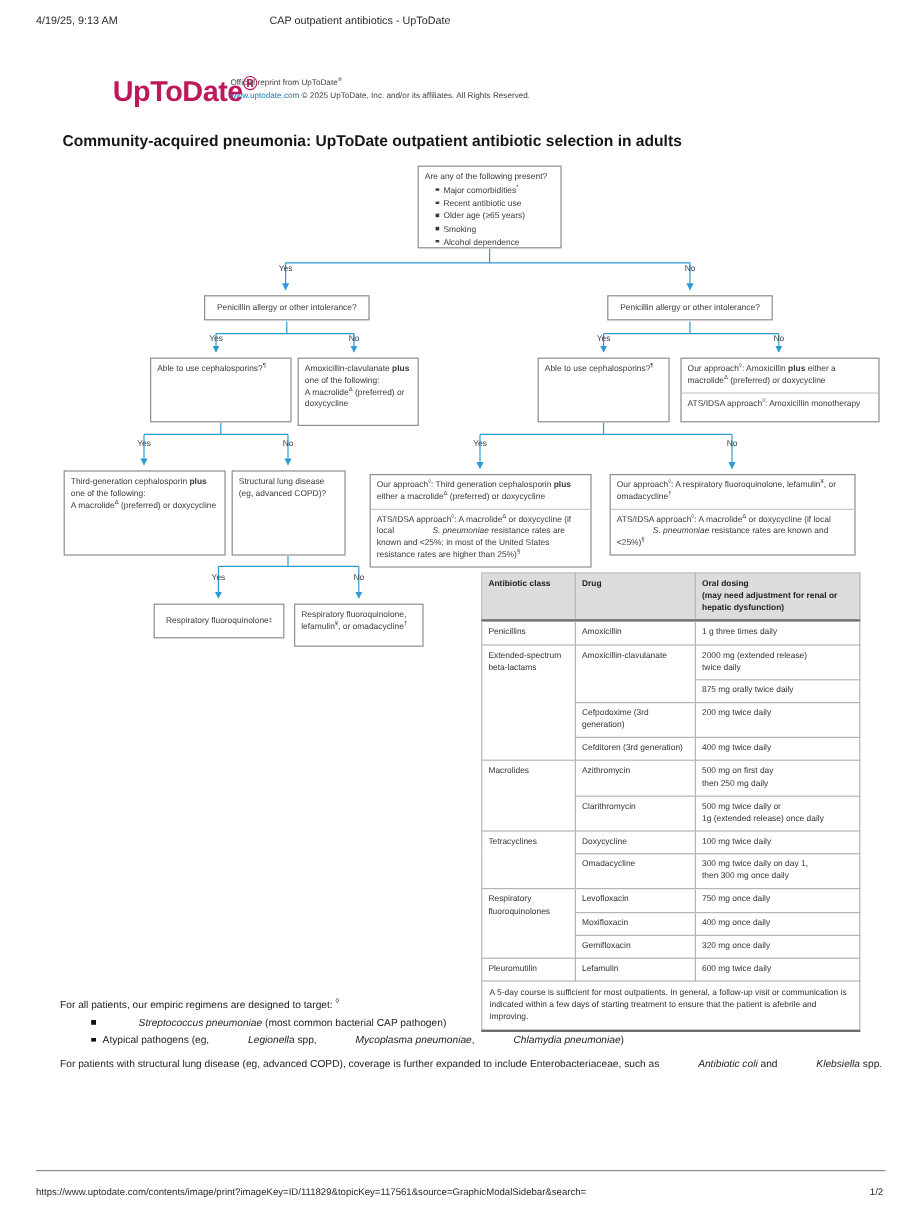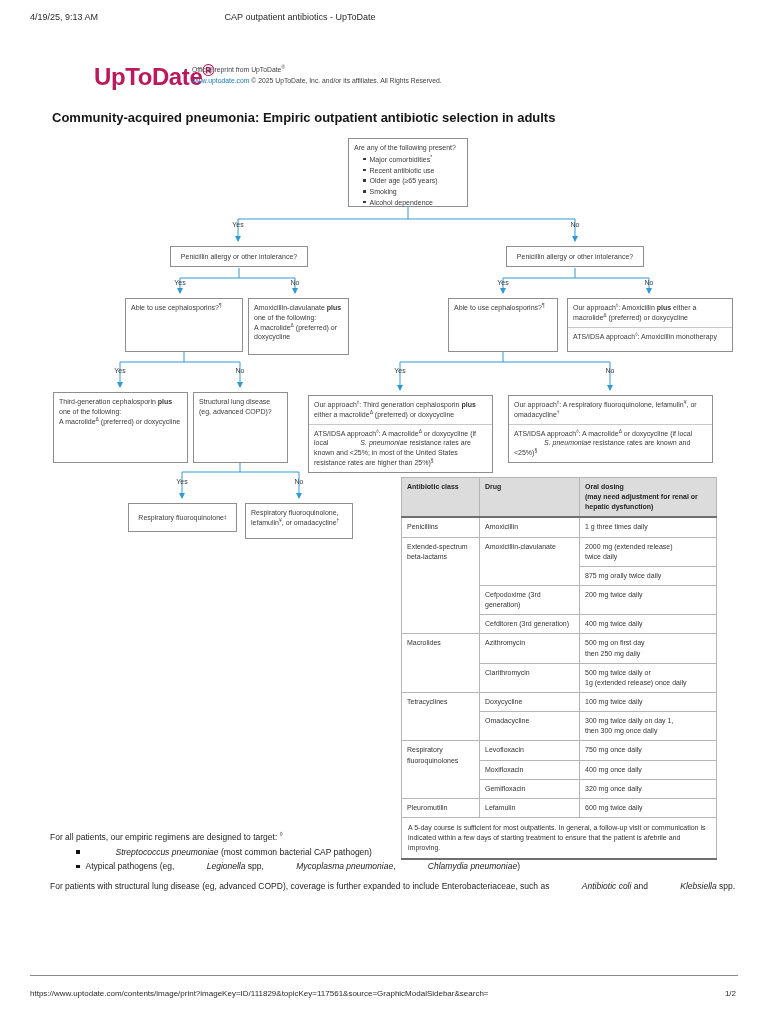"Community-acquired pneumonia: Empiric" div.title { text: Empiric -> UpToDate }
